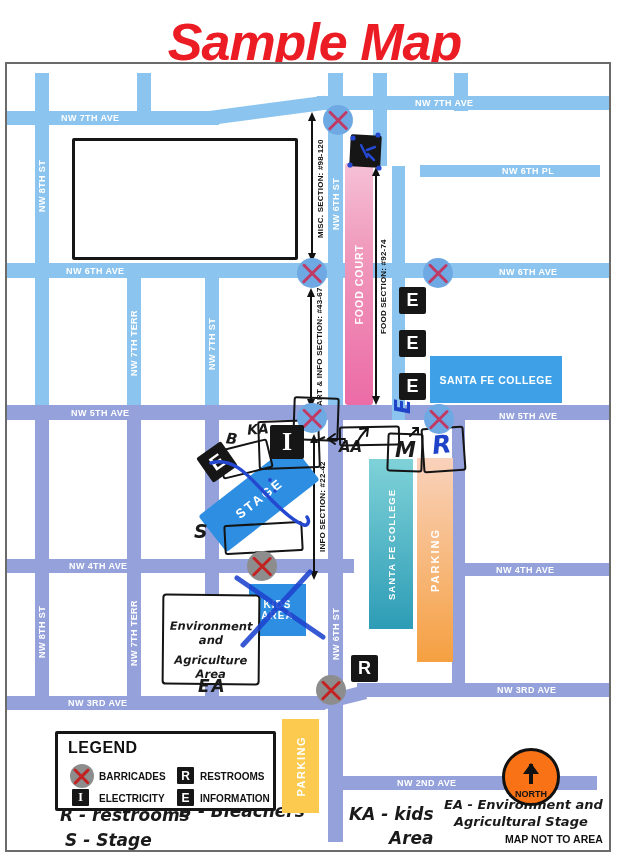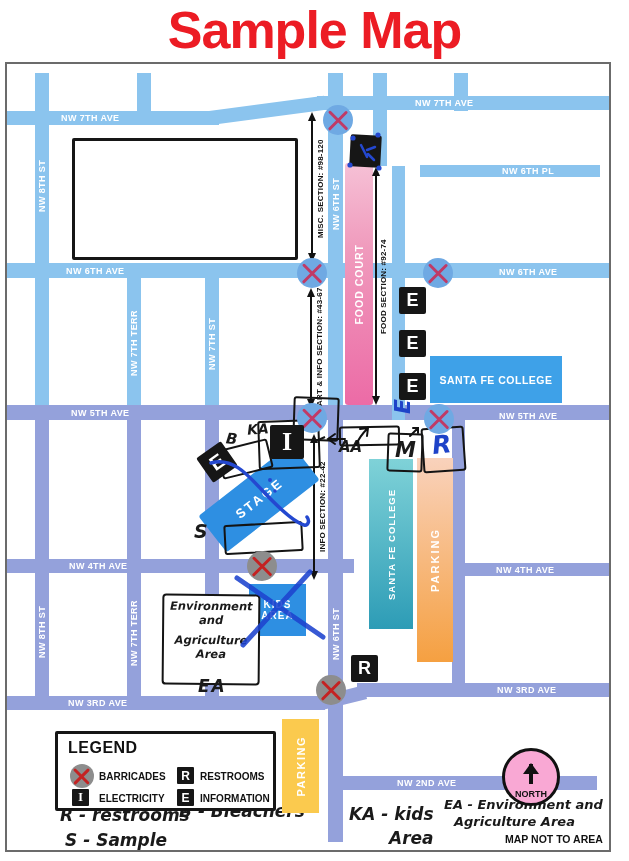"Sample Map" #title { font-style: none -> italic; top: 0 -> 12px }
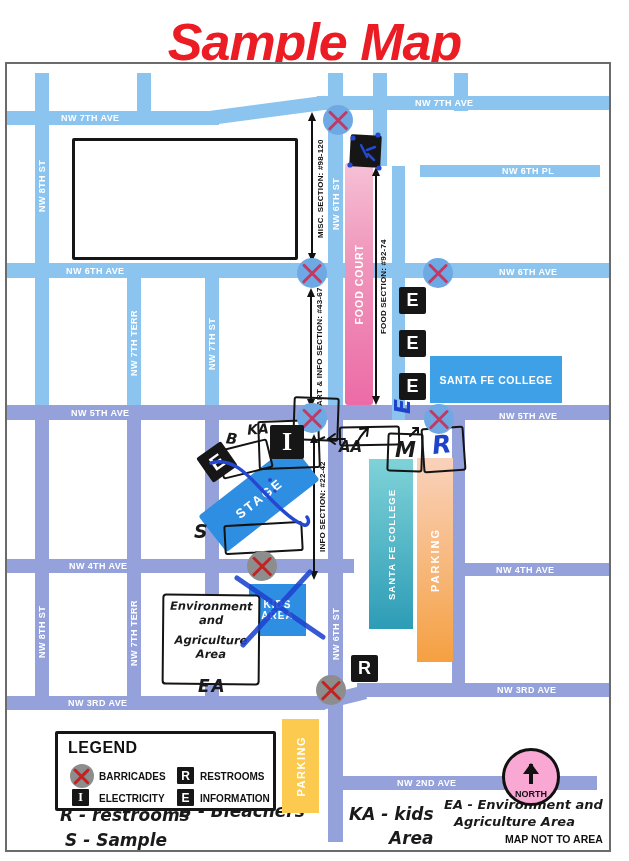"Environment" div.hw { margin-top: 3px -> 23px }
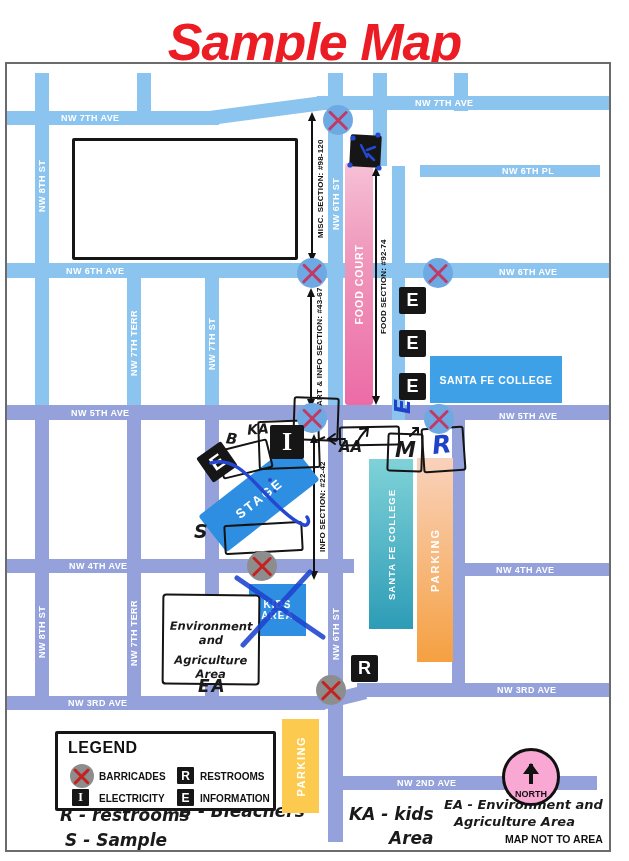"NORTH" #compass { background: #f9a8d4 -> #f97316 }
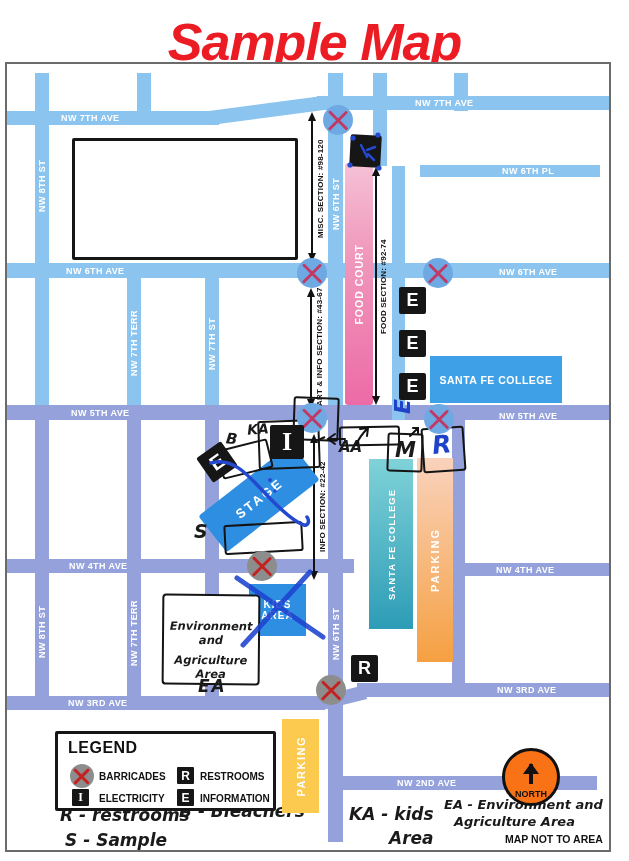"Agriculture Area" div.hw { text: Agriculture Area -> Agricultural Stage }
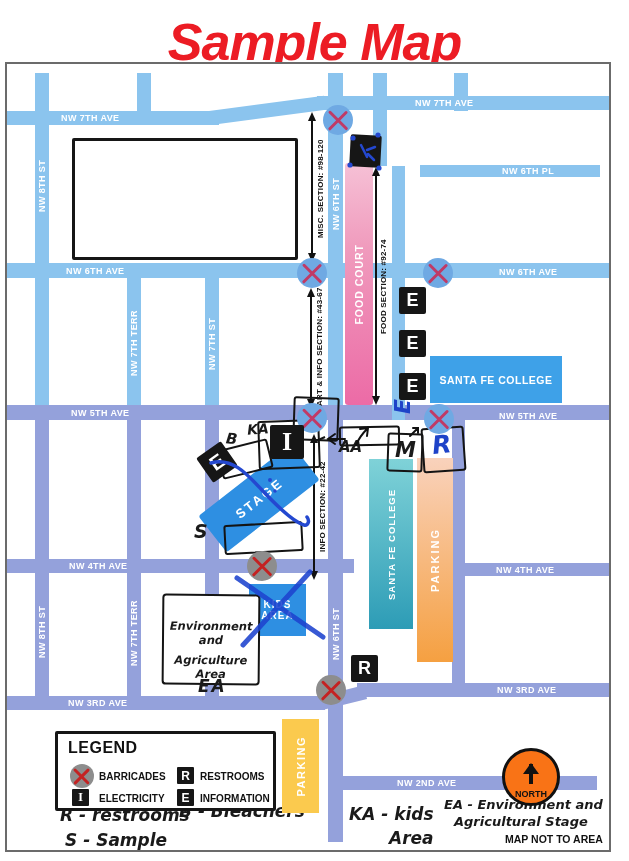"S - Sample" div.hw { text: Sample -> Stage }
